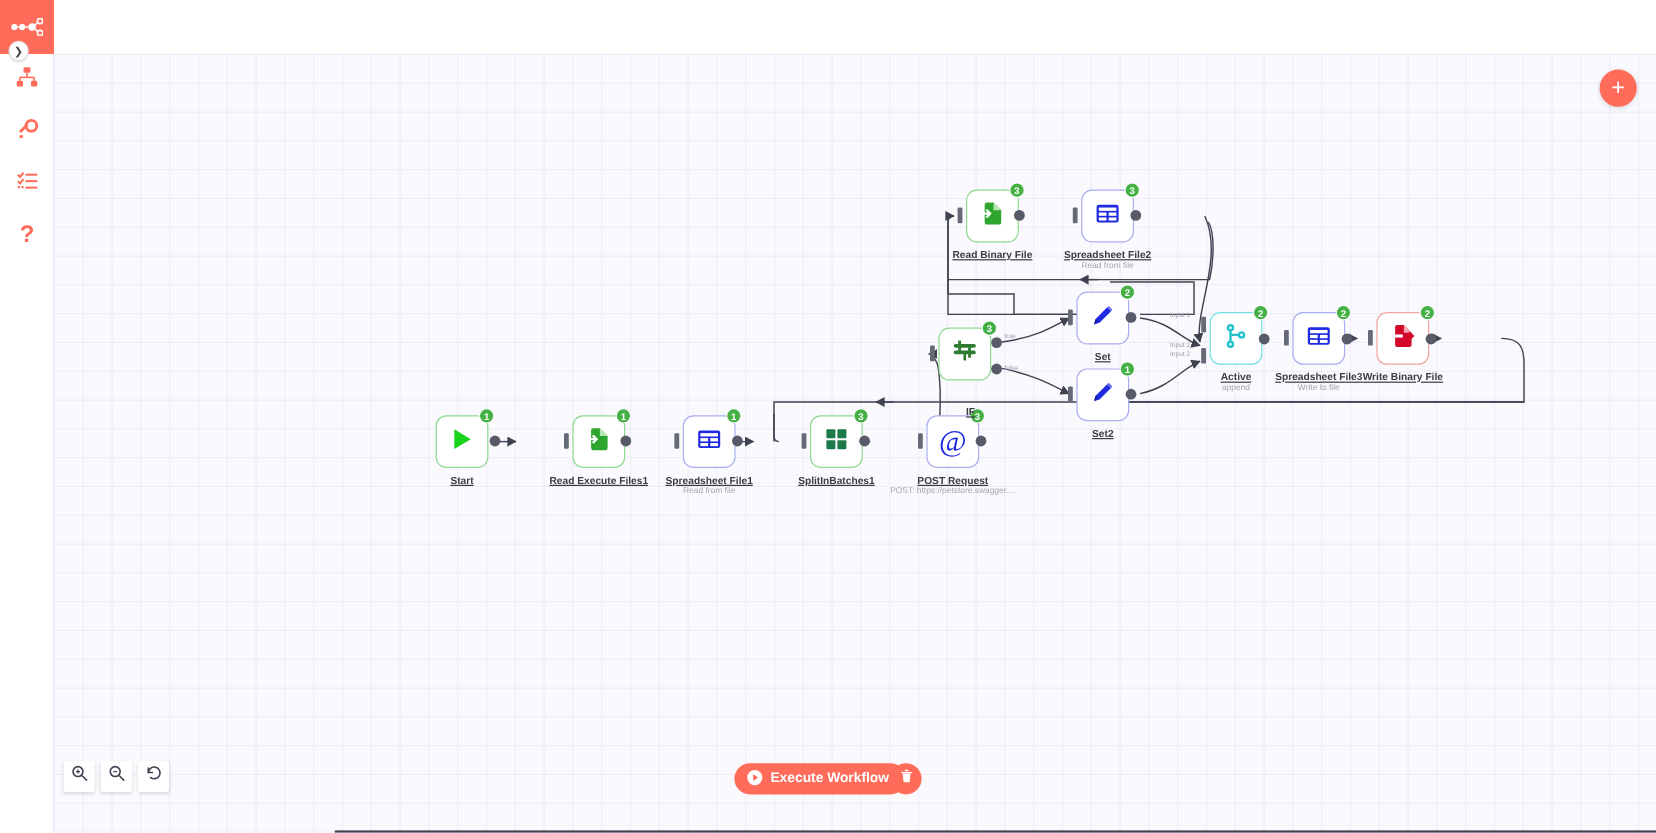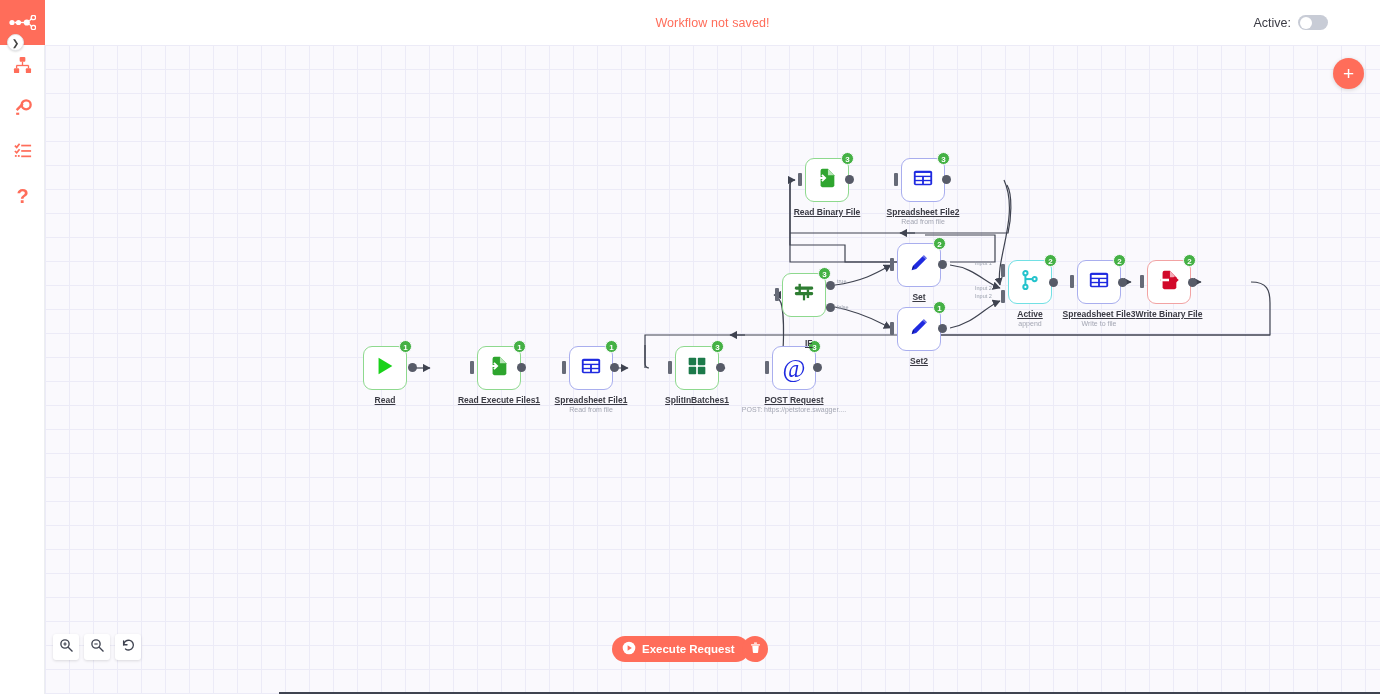"Workflow not saved!" div { html: <div> <div>Workflow not saved!</div> <div> <span>Active:</span> <div> <div></div> </div> </div> </div> -> none }
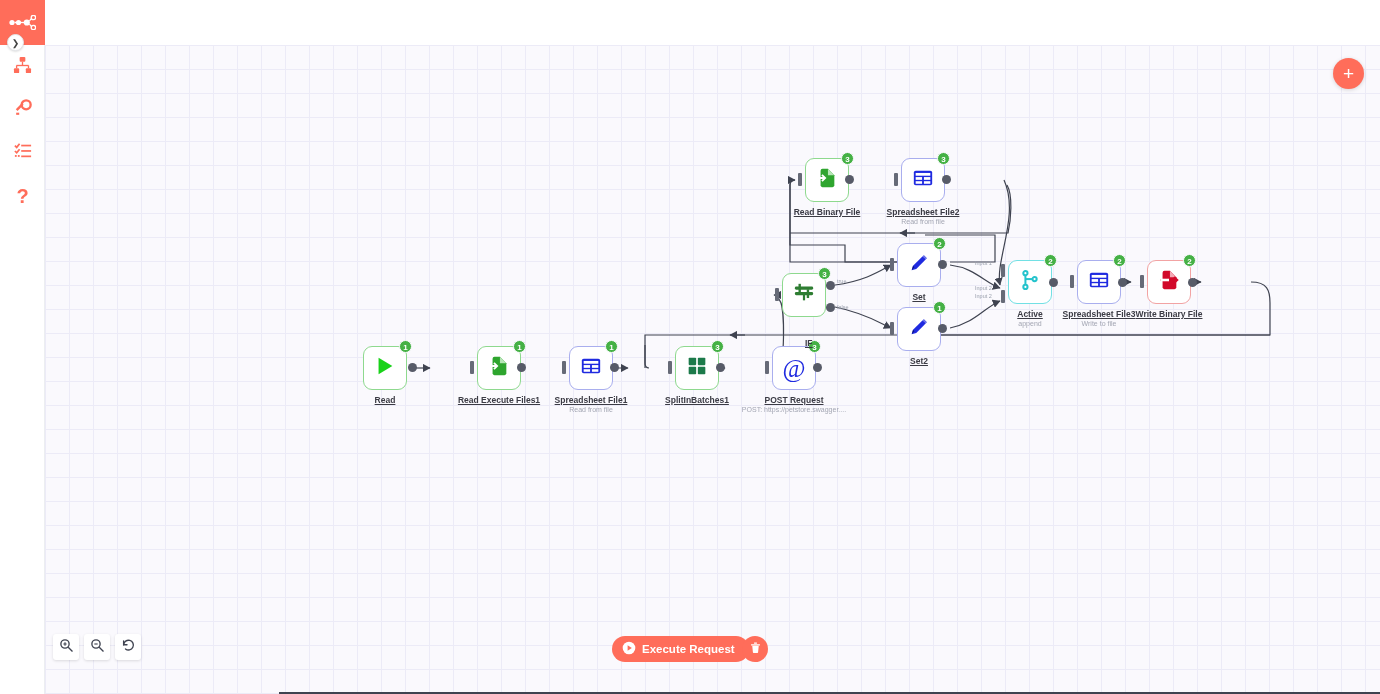"Read" span.nlabel { text: Read -> Start }
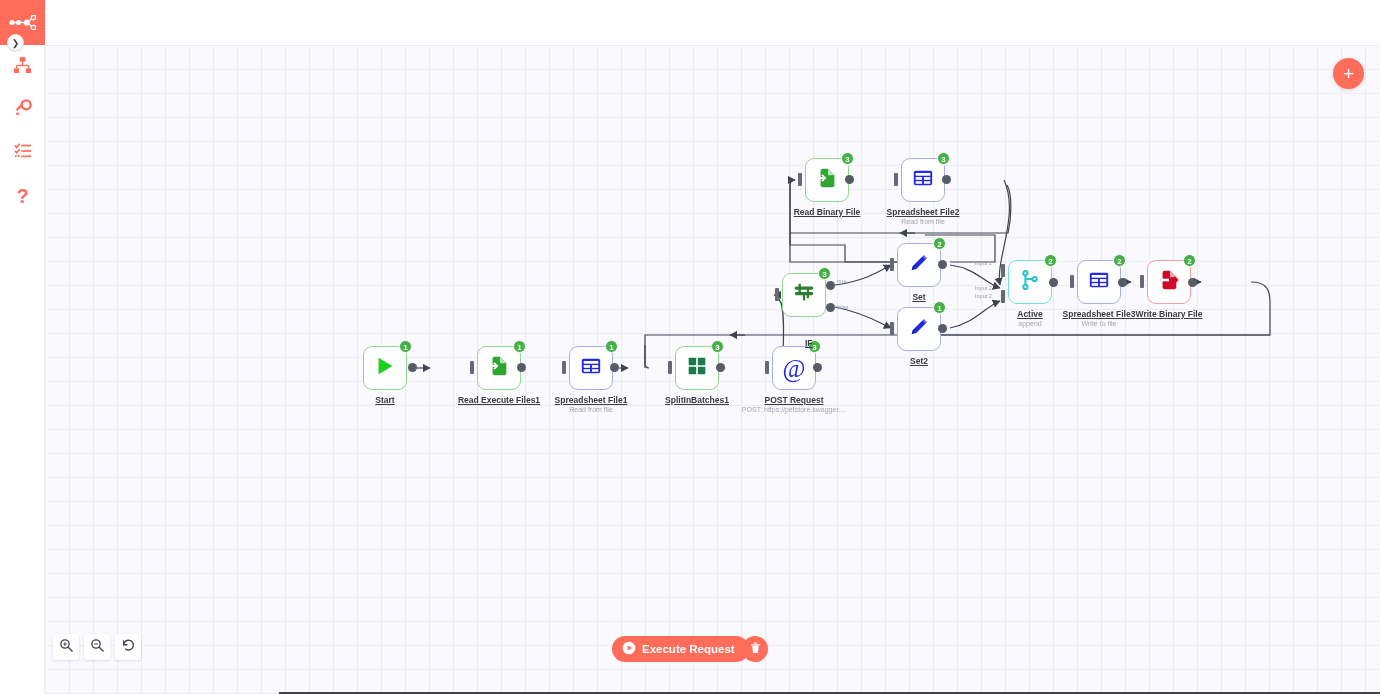"Execute Request" span { text: Request -> Workflow }
